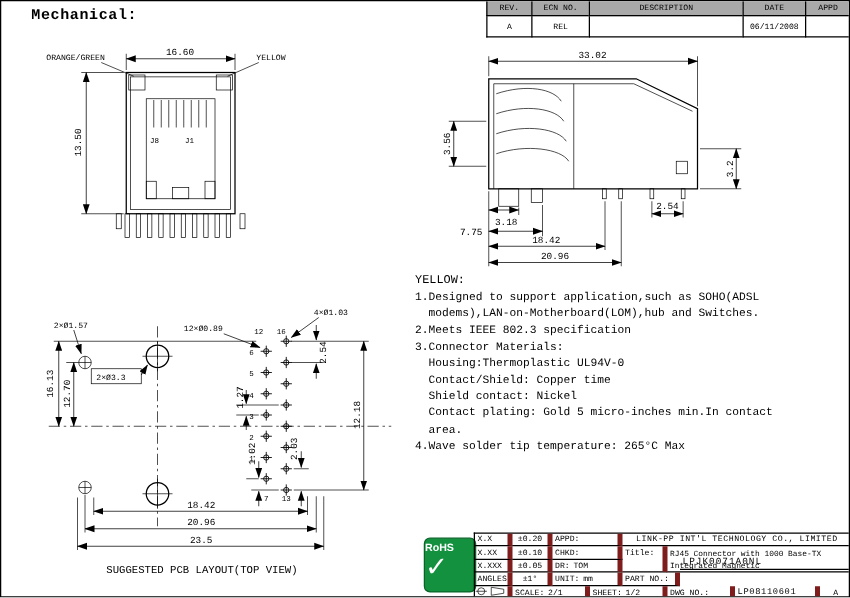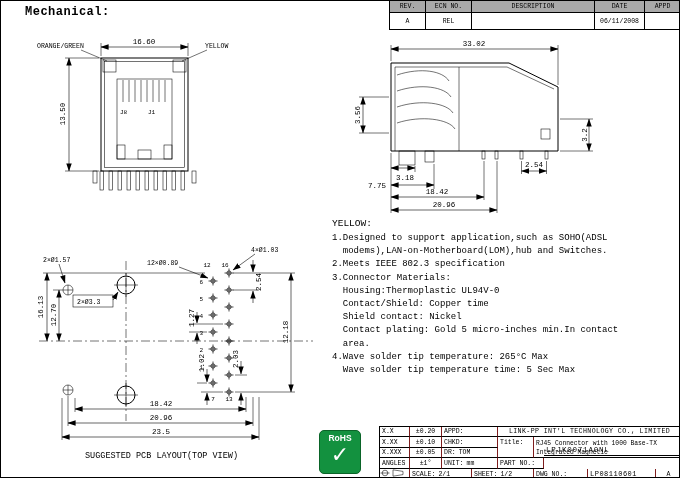"Wave solder tip temperature time:" div.nl { html: <div> Wave solder tip temperature time: 5 Sec Max</div> -> none }
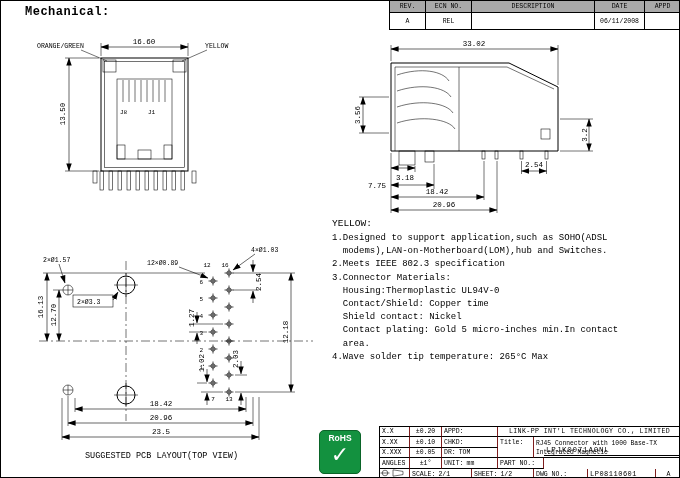"RoHS" .rohs { left: 318px -> 338px; text-align: center -> left }
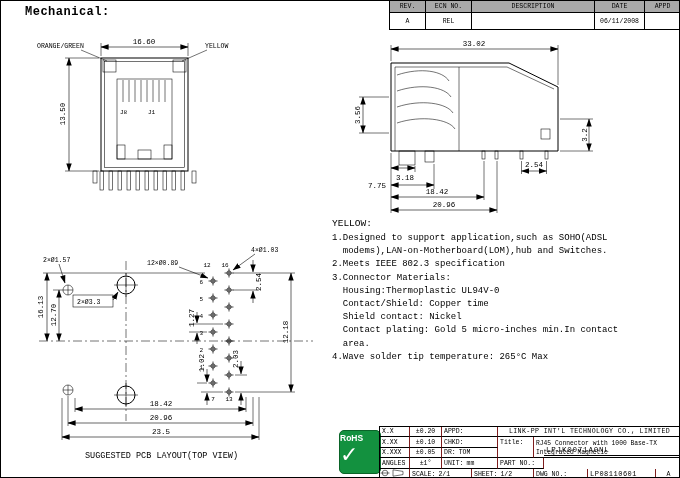"LP08110601" .tc { border-right: 1px solid #7f1d1d -> 4px solid #7f1d1d }
